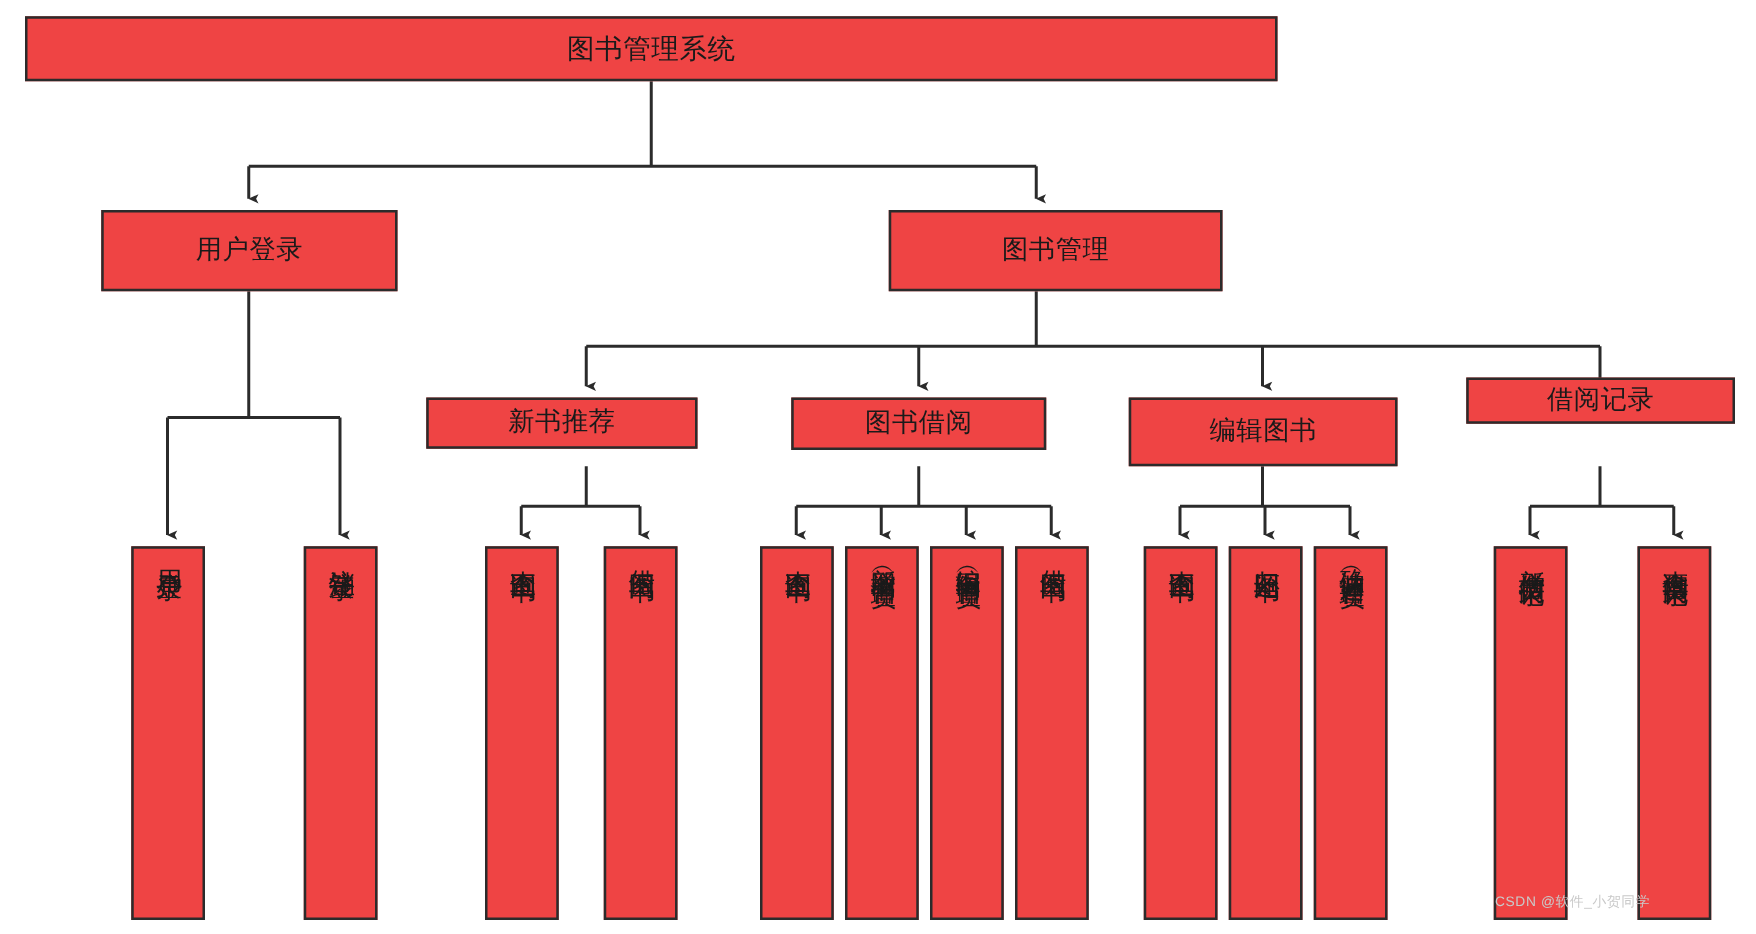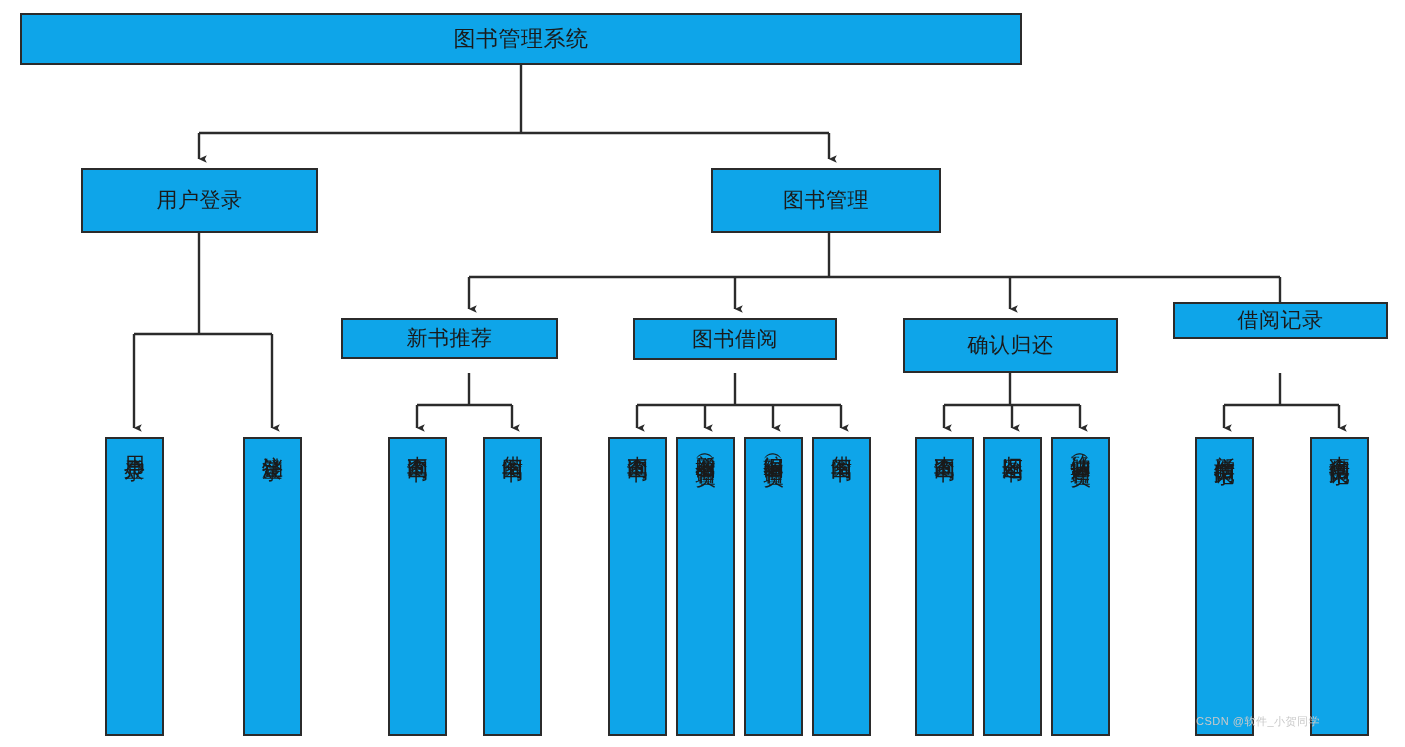"图书管理系统" .node { background: #0ea5e9 -> #ef4444 }
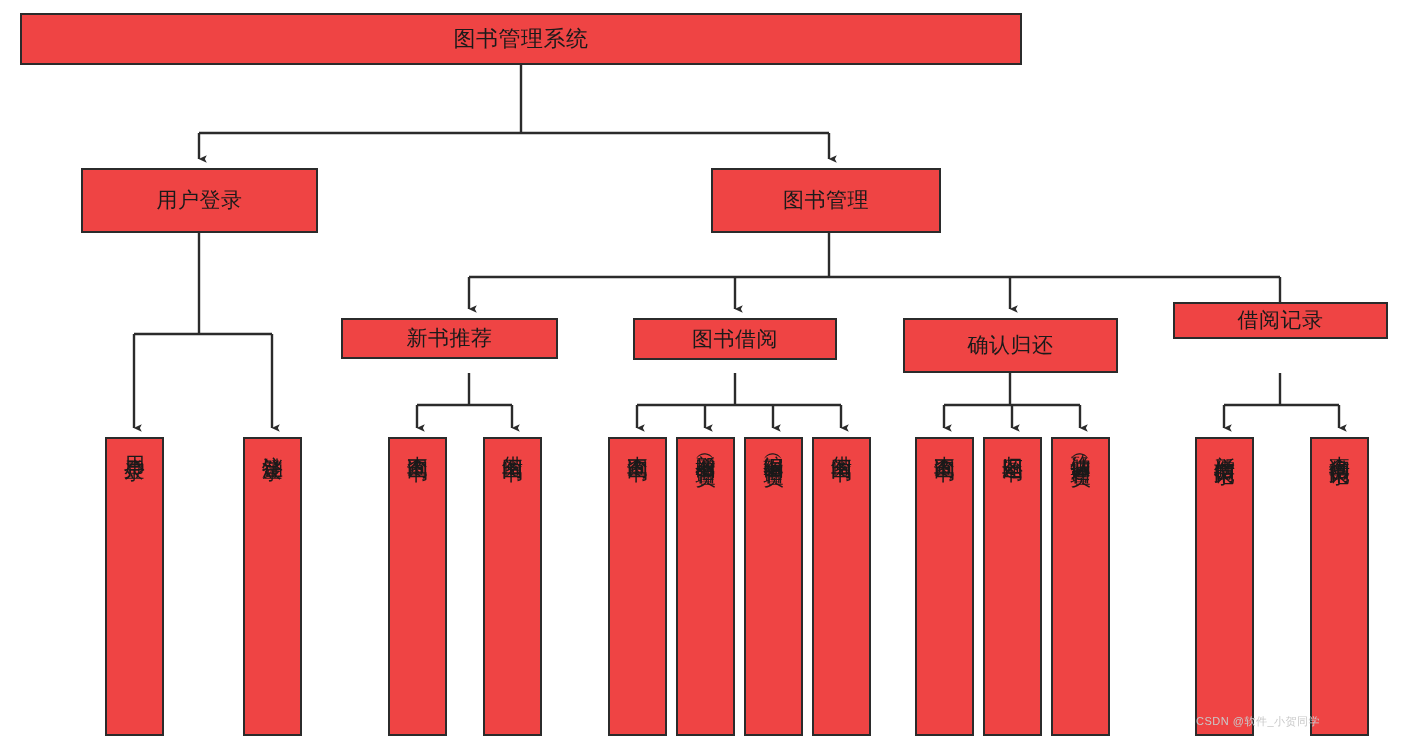"图书管理" div.node { width: 230px -> 267px }
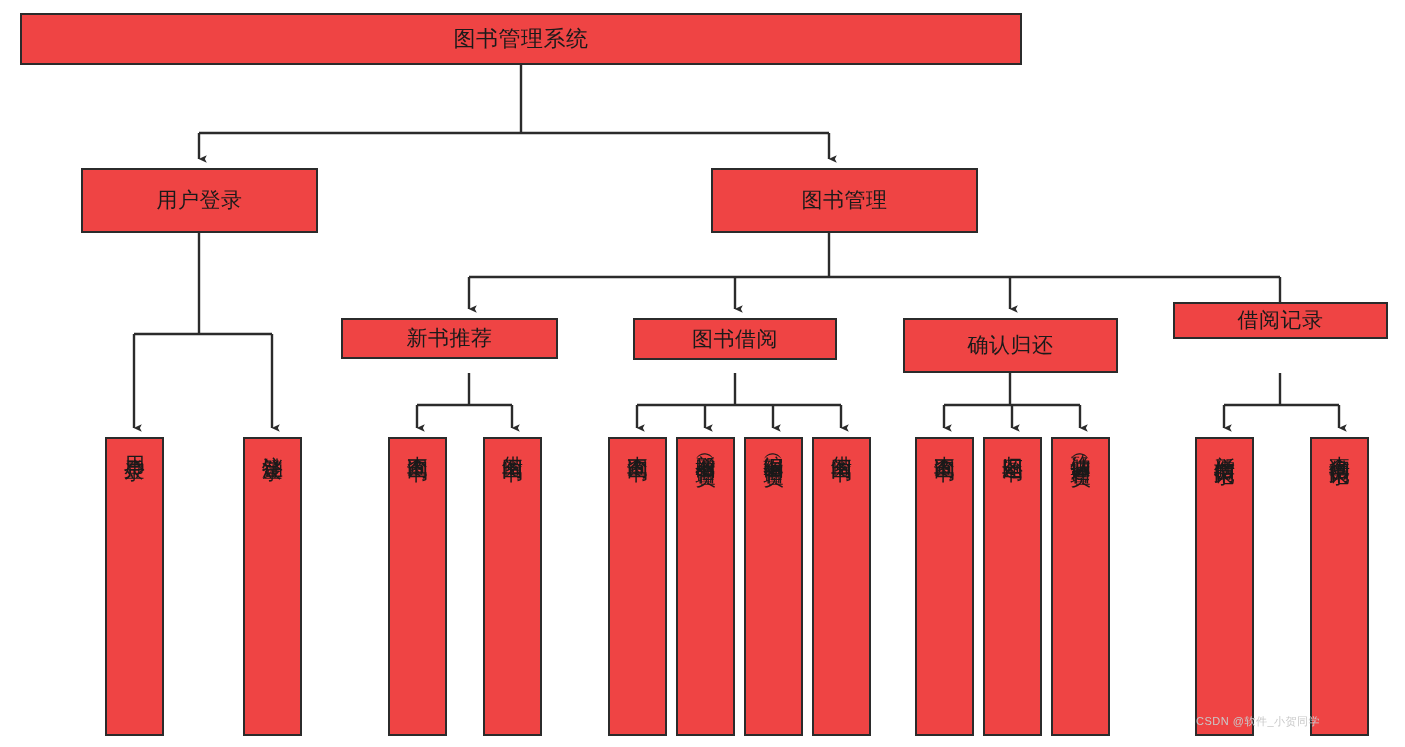"确认归还" span.lbl { text: 确认归还 -> 编辑图书 }
